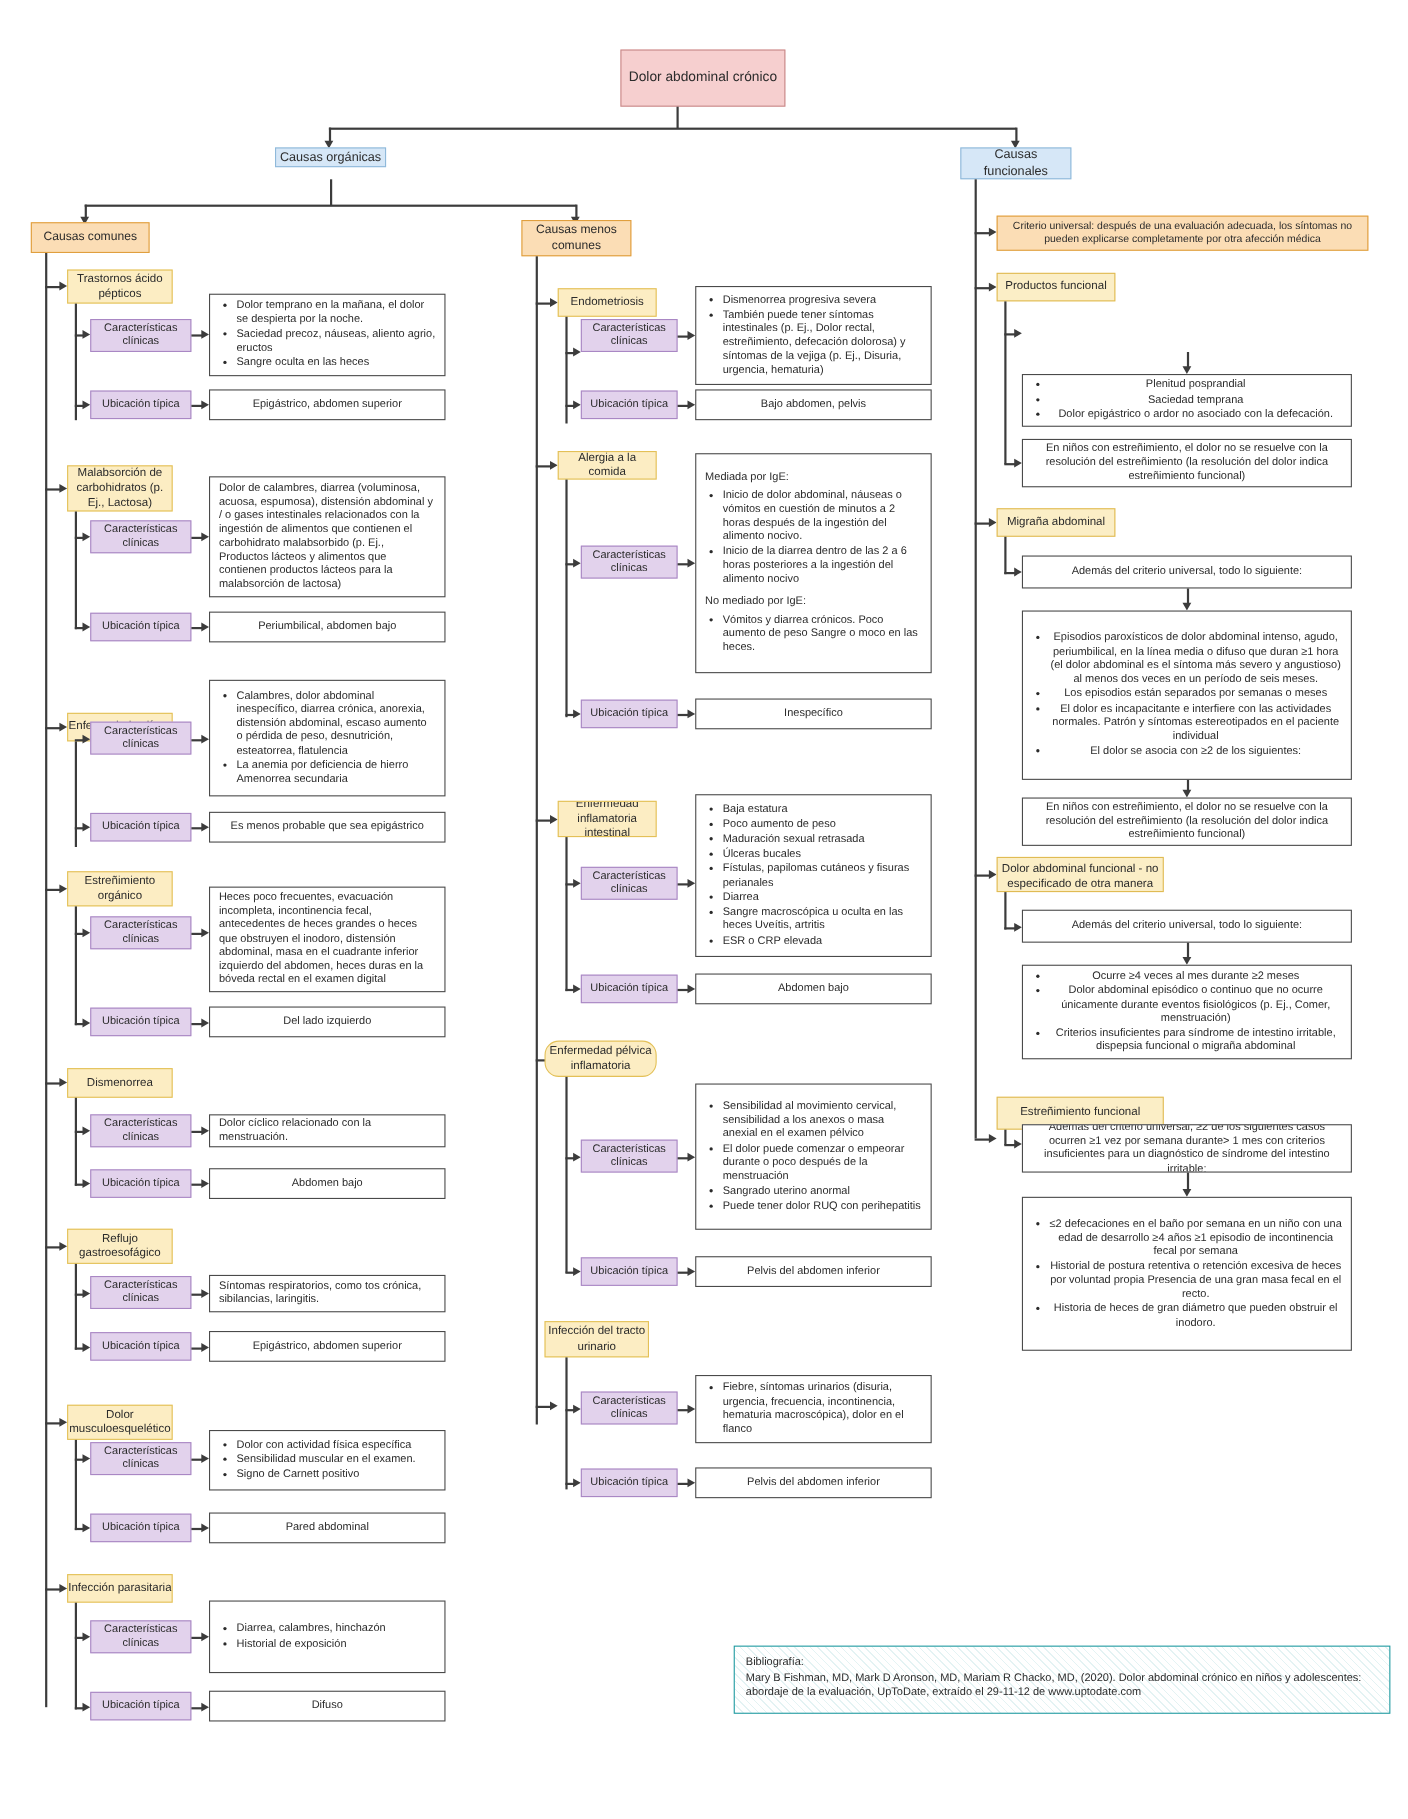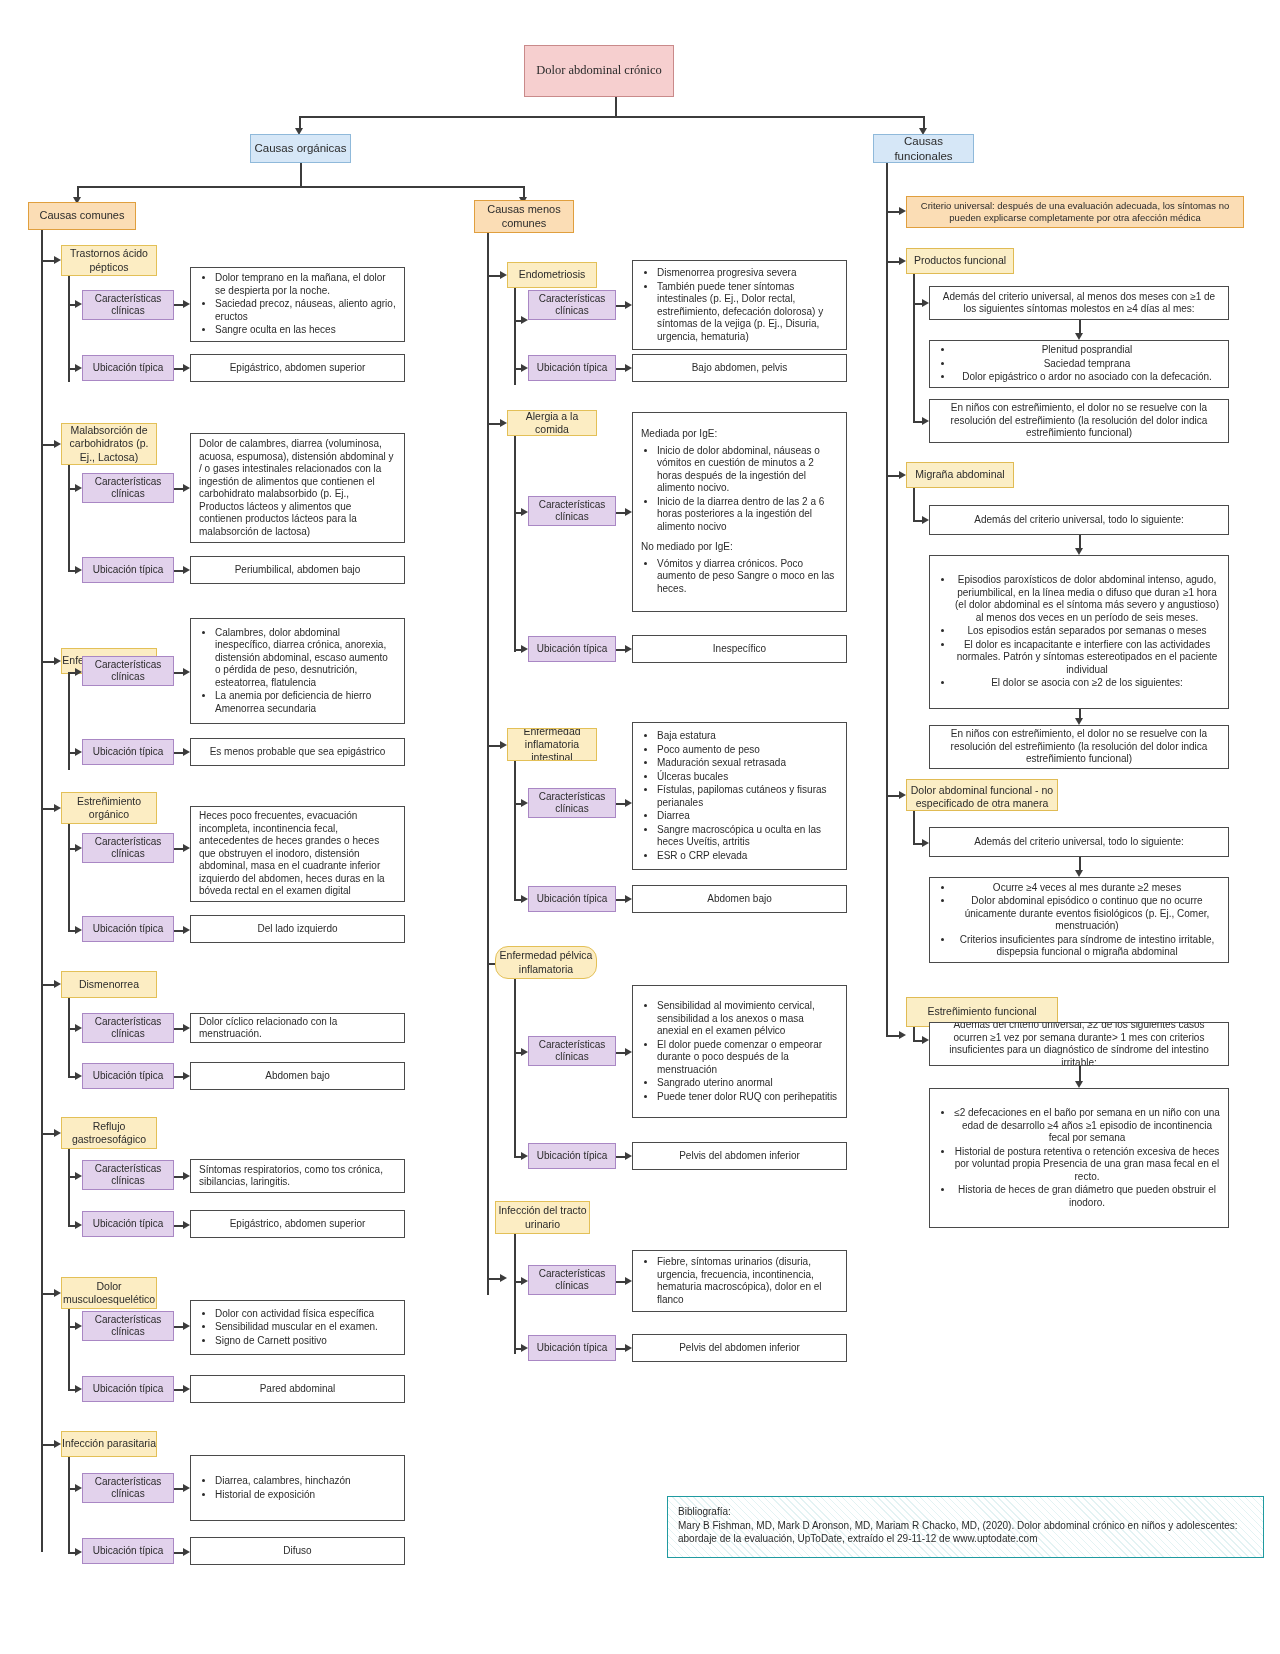"Dolor abdominal crónico" div.box { font-family: Liberation Serif, serif -> none; left: 524px -> 564px }
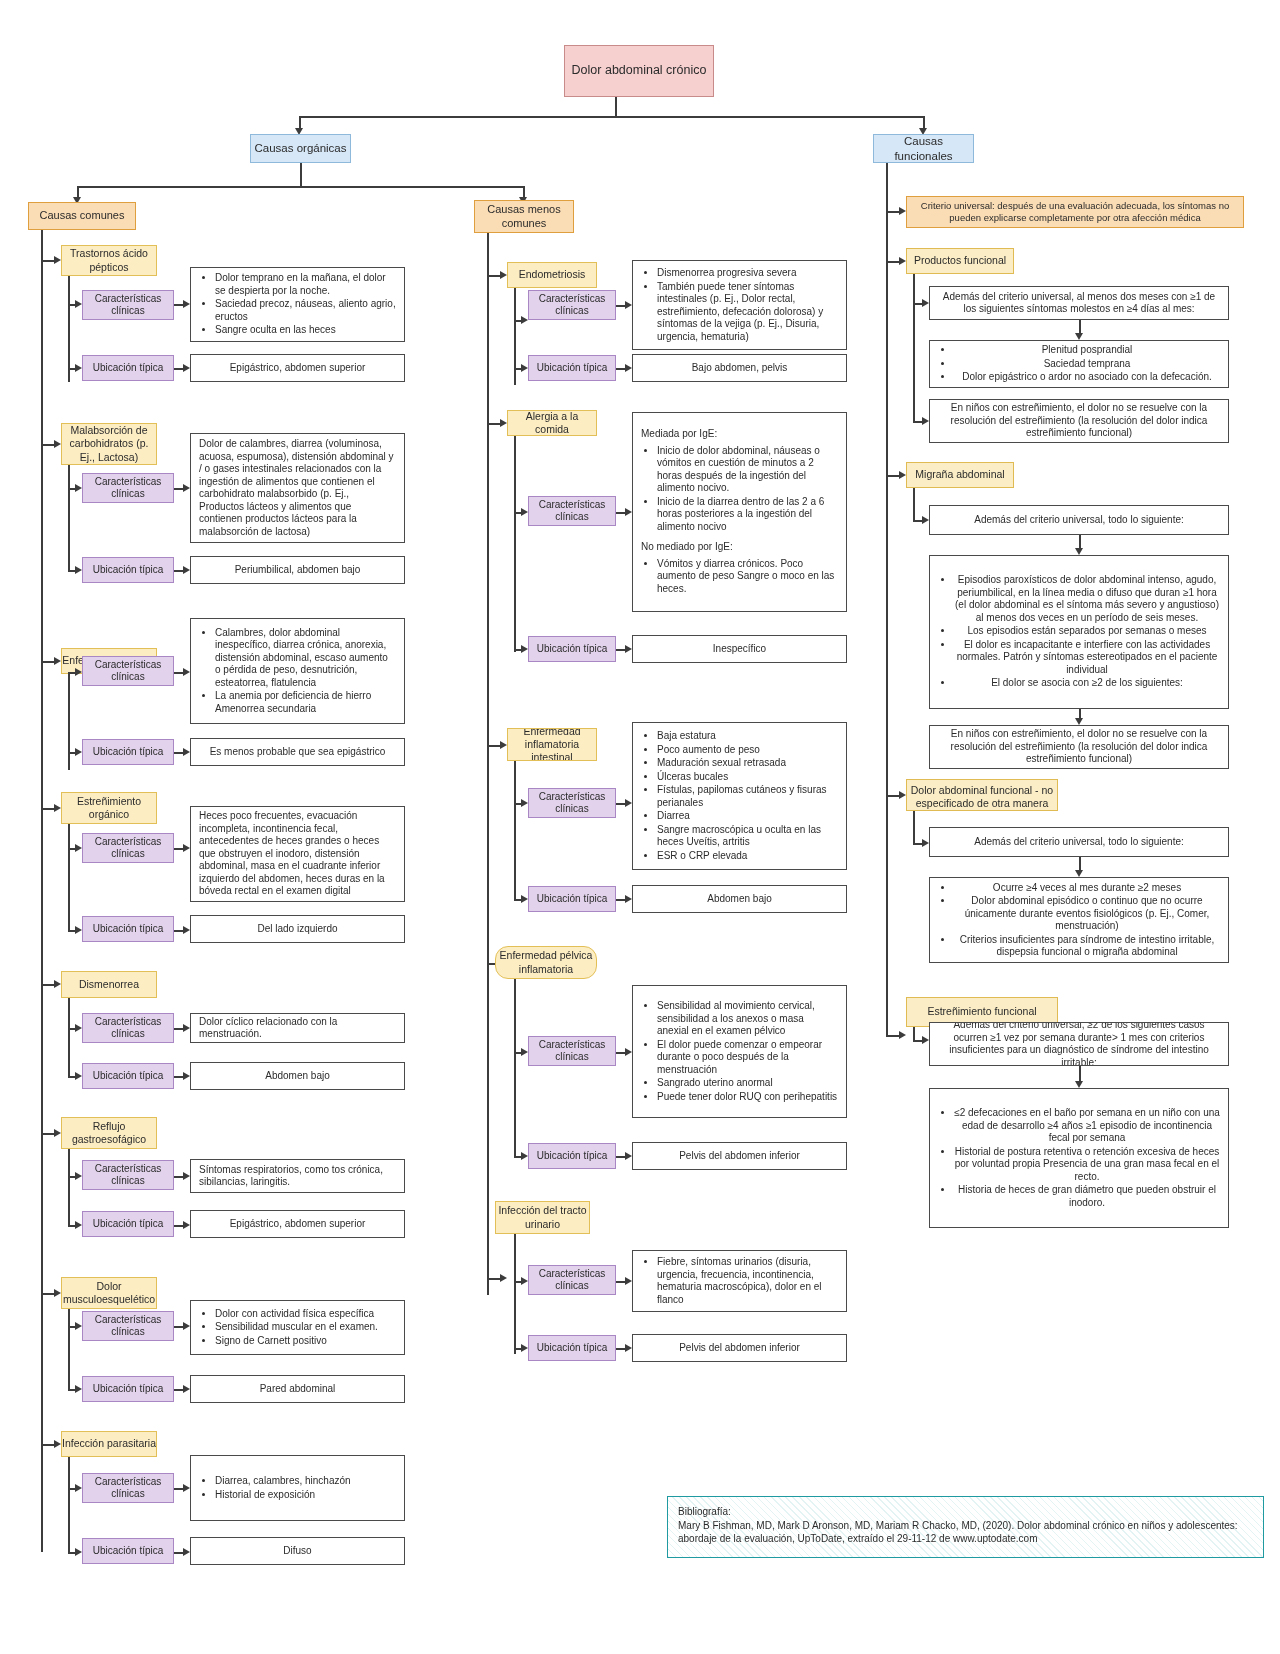"Causas orgánicas" div.box { height: 29px -> 18px }
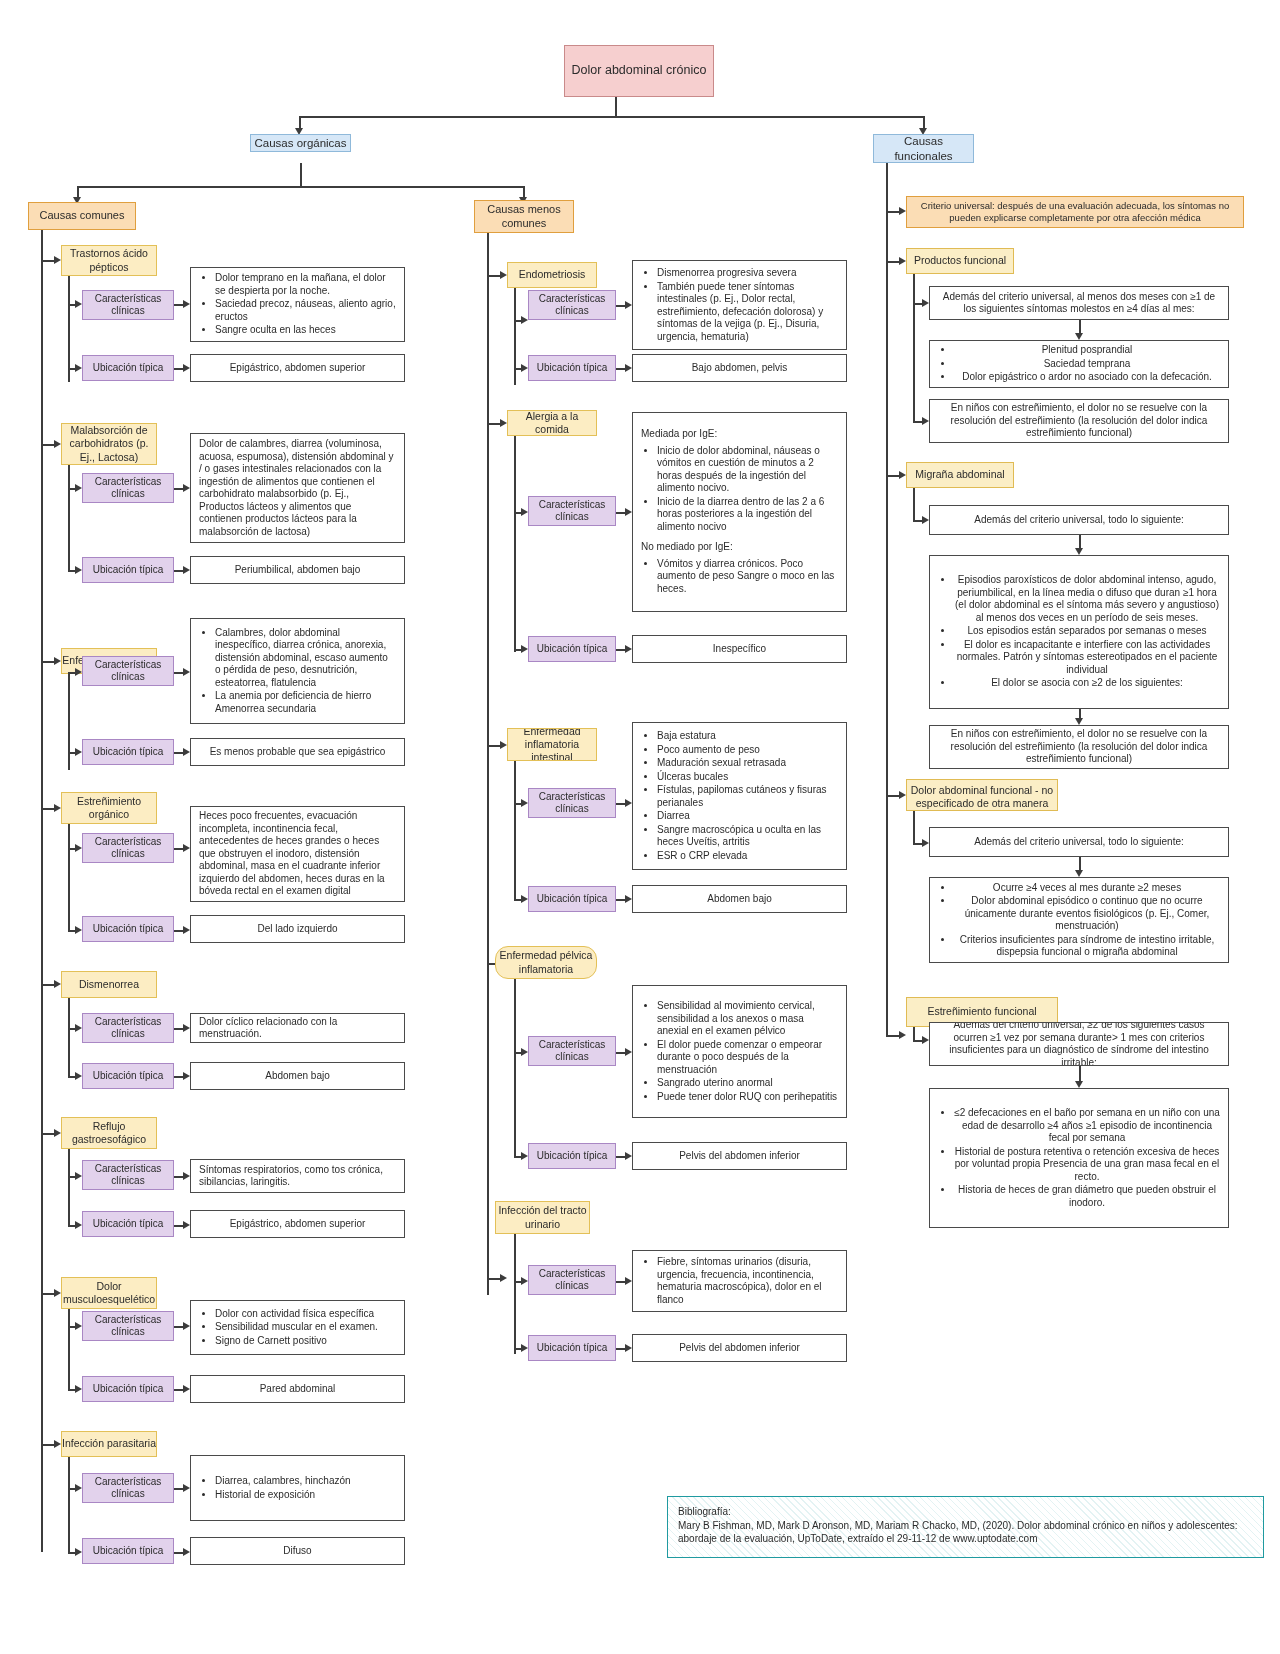"Además del criterio universal, al" div.box { html: <div> <span>Además del criterio universal, al menos dos meses con ≥1 de los siguientes síntomas molestos en ≥4 días al mes:</span> </div> -> none }
